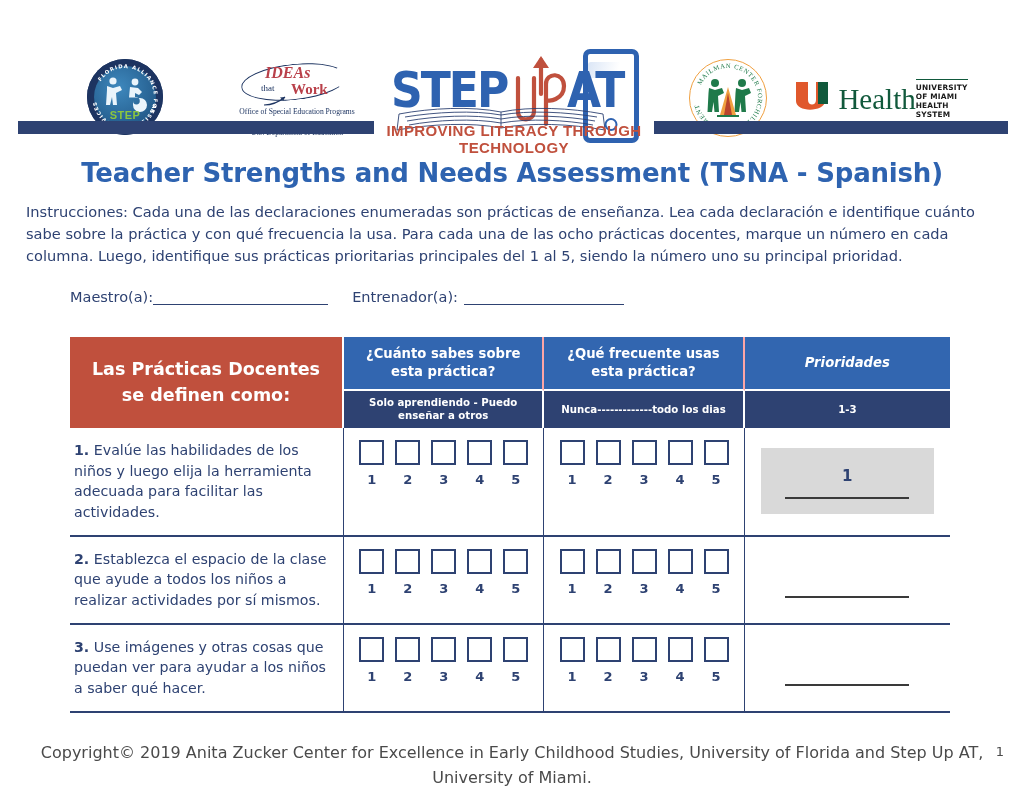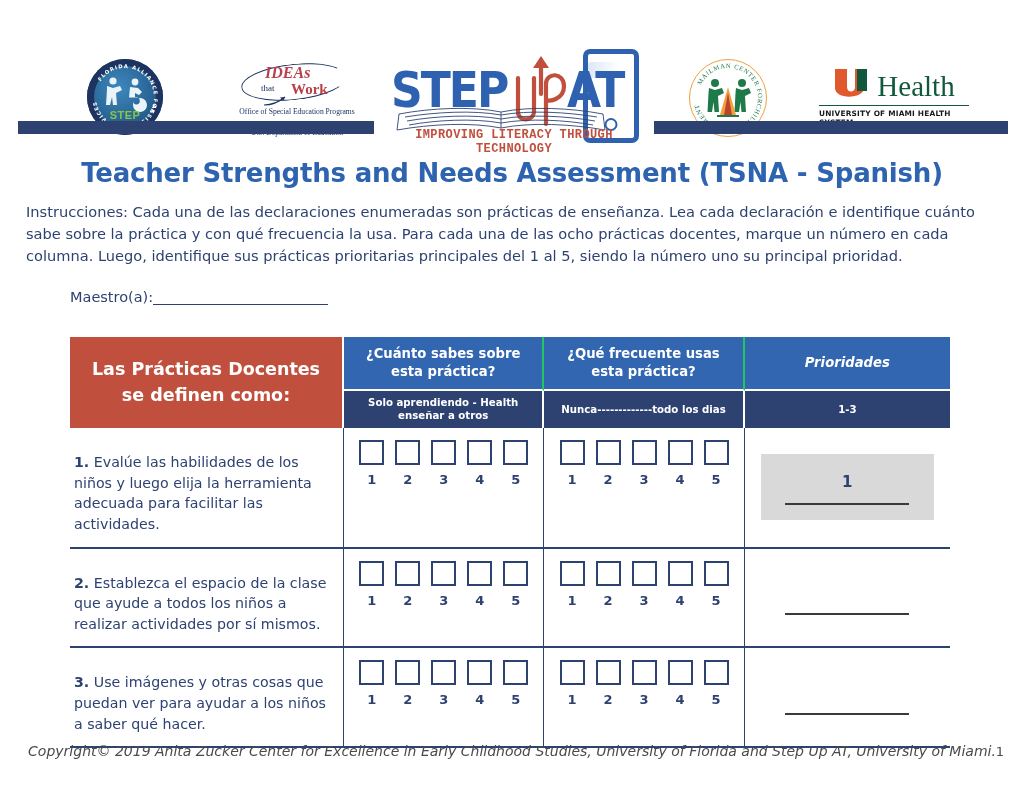"Health" .uhealth { flex-direction: column -> row; margin-left: 13px -> none }
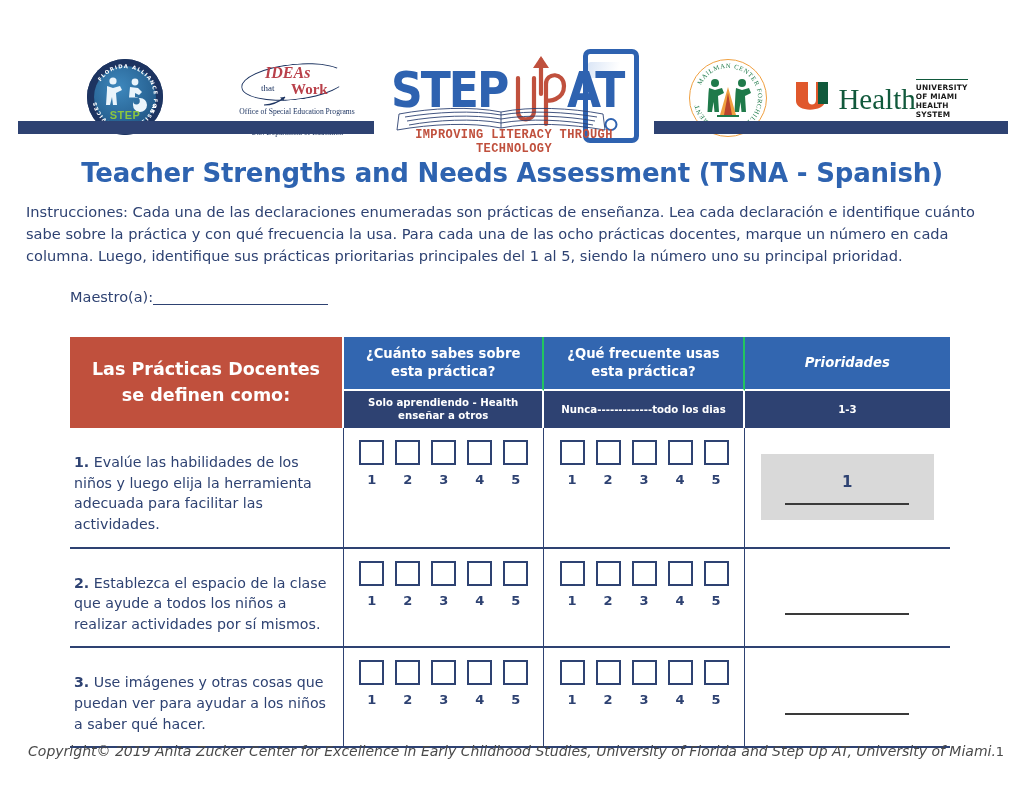"IMPROVING LITERACY THROUGH TECHNOLOGY" .stepup-tag { font-family: Liberation Mono, monospace -> Liberation Sans, sans-serif; font-size: 12px -> 15px }
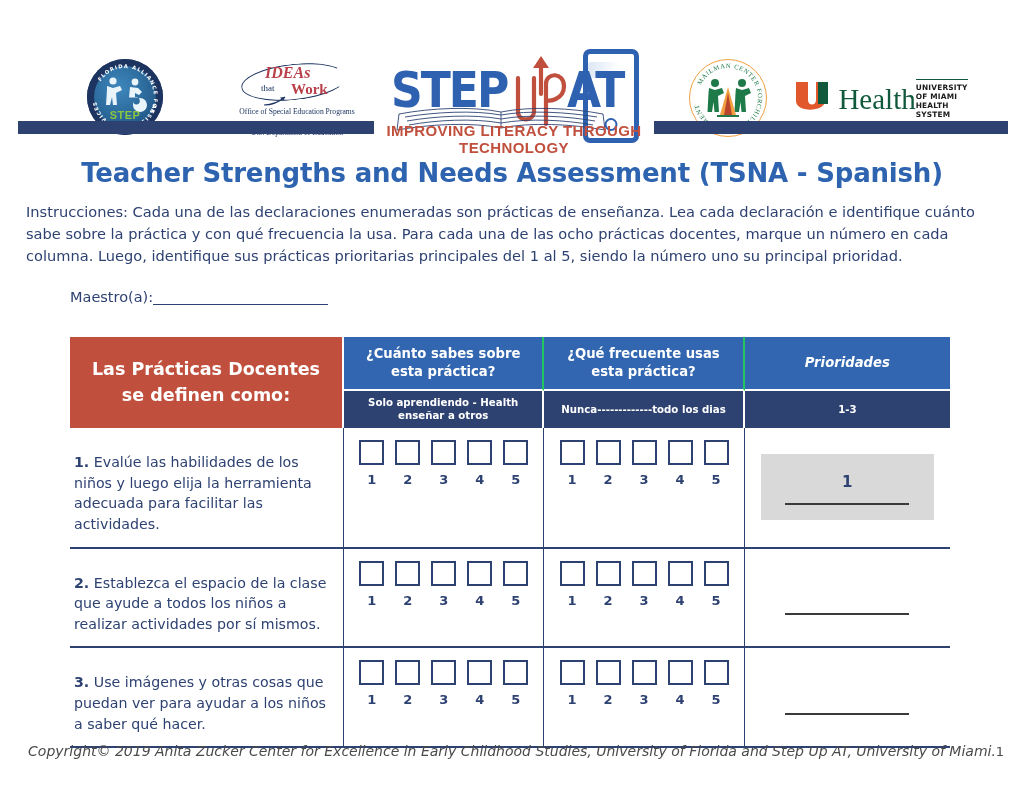"Entrenador(a):" div.form-field { html: none -> <div> <span>Entrenador(a):</span> <span></span> </div> }
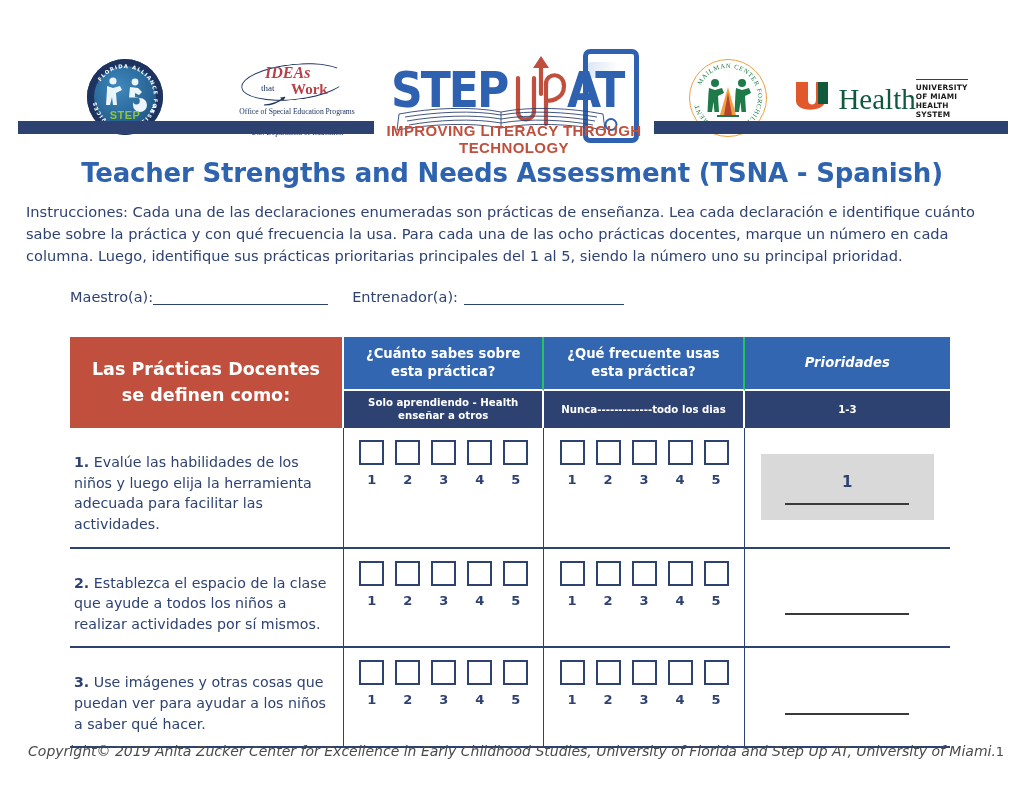"¿Cuánto sabes sobre esta práctica?" .hdr-q { border-right: 2px solid #22c55e -> 2px solid #fca5a5 }
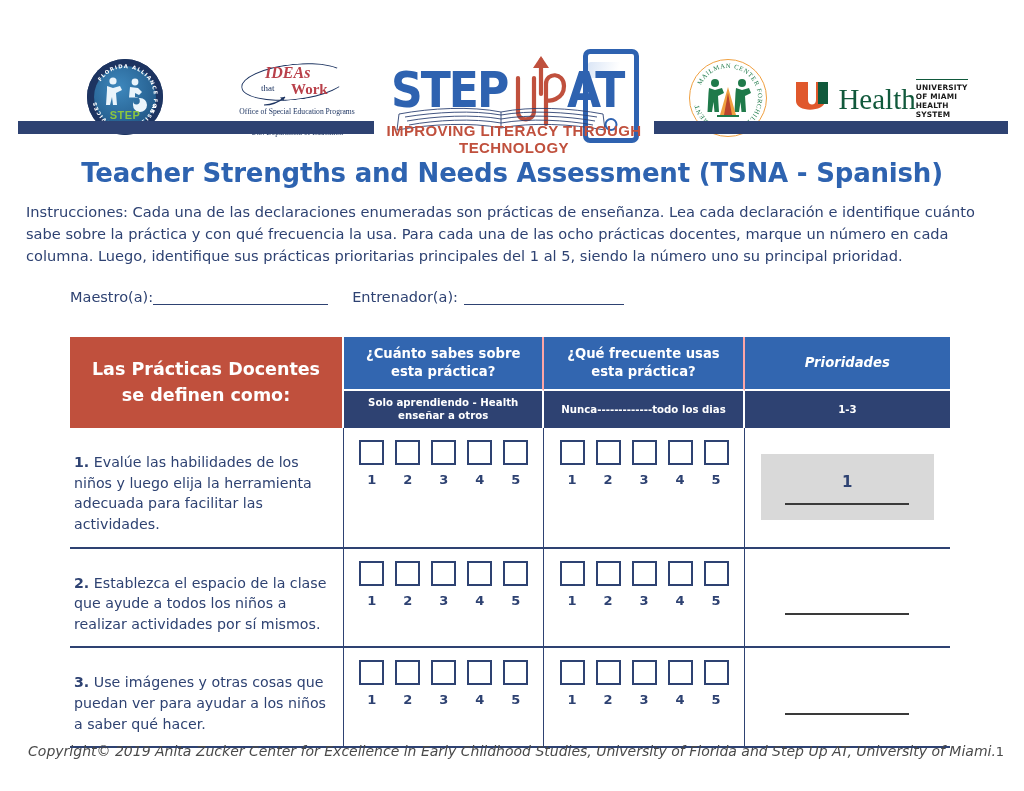"Solo aprendiendo - Health enseñar" th.hdr-scale { text: Health -> Puedo }
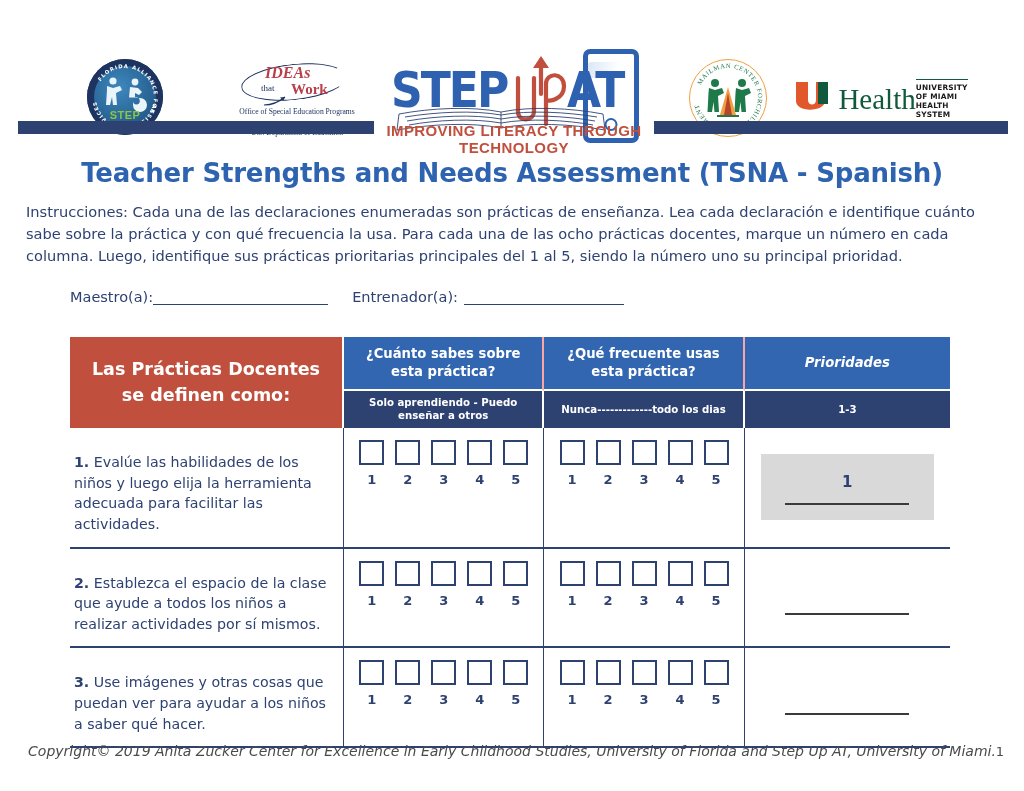"1. Evalúe las habilidades de" .prac-cell { padding: 24px 16px 12px 4px -> 12px 16px 12px 4px }
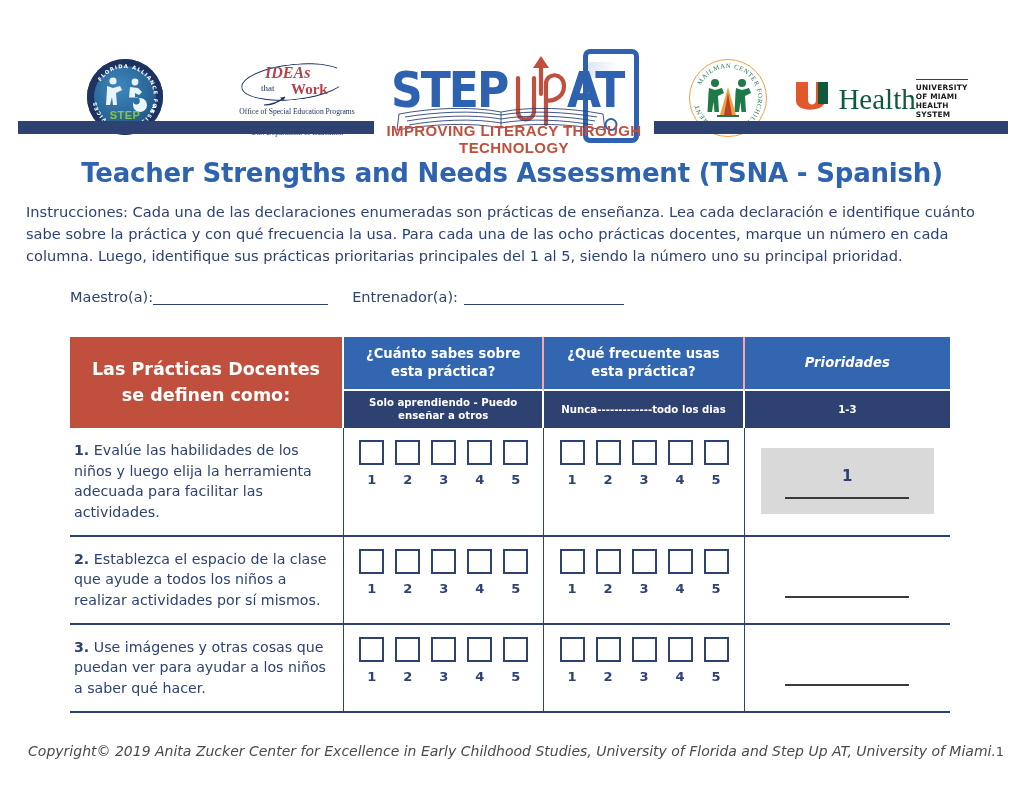"Copyright© 2019 Anita Zucker Center" .footer { font-size: 14px -> 16px; font-style: italic -> none }
